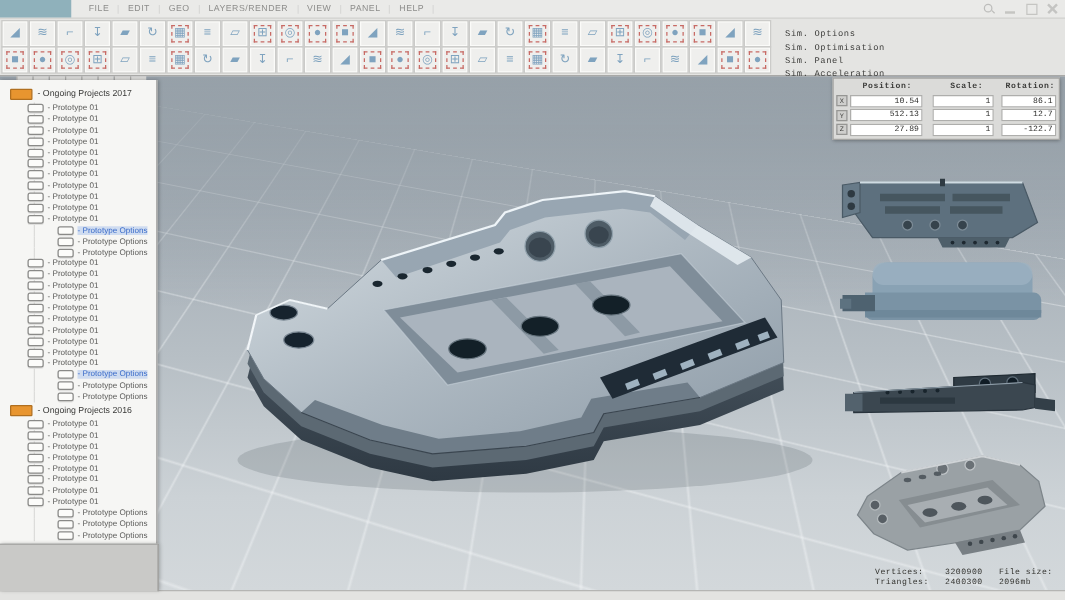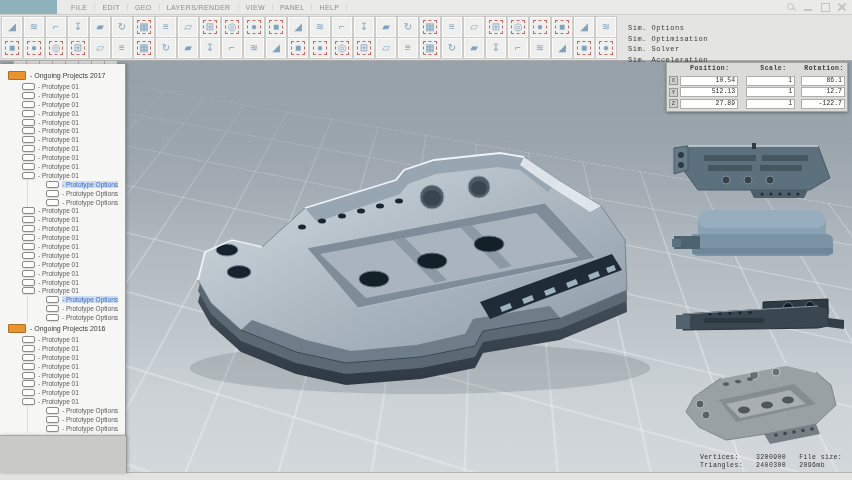"Sim. Solver" div.sim-item { text: Solver -> Panel }
